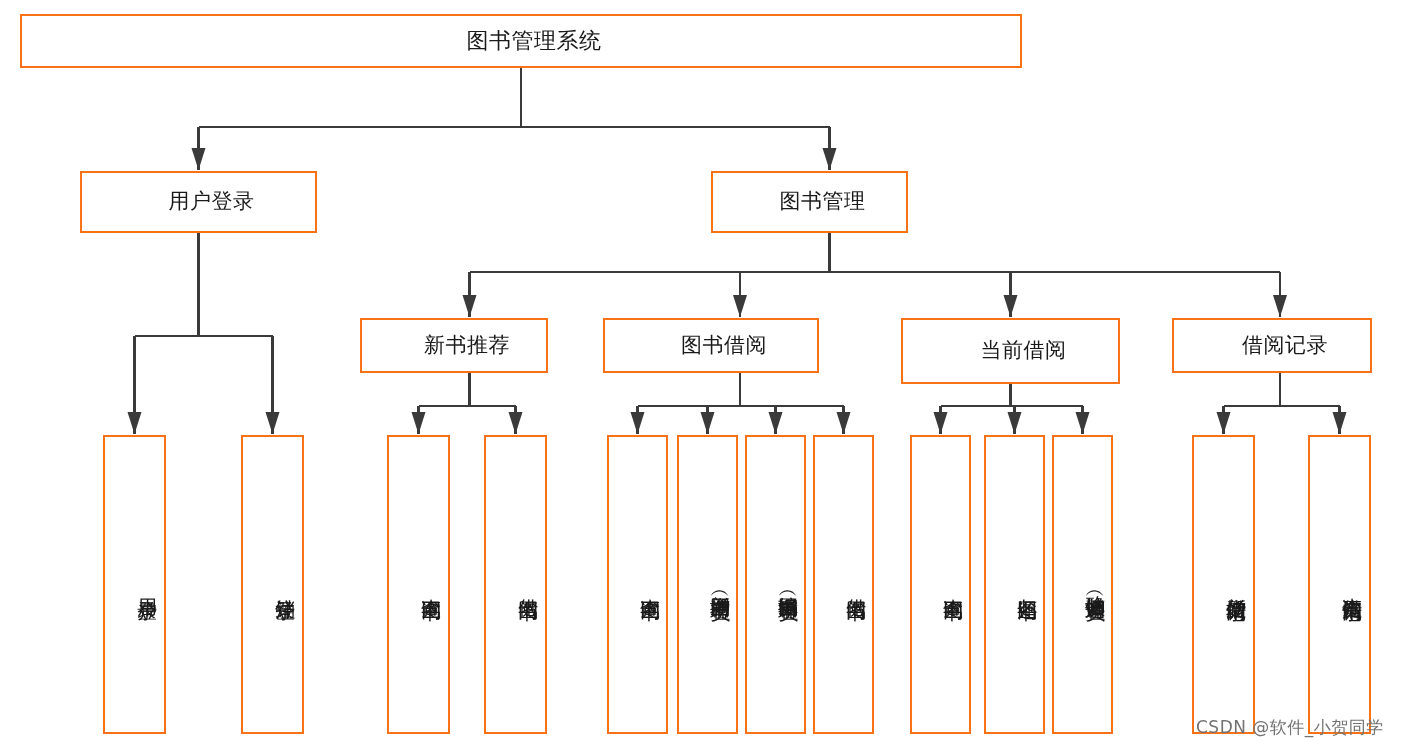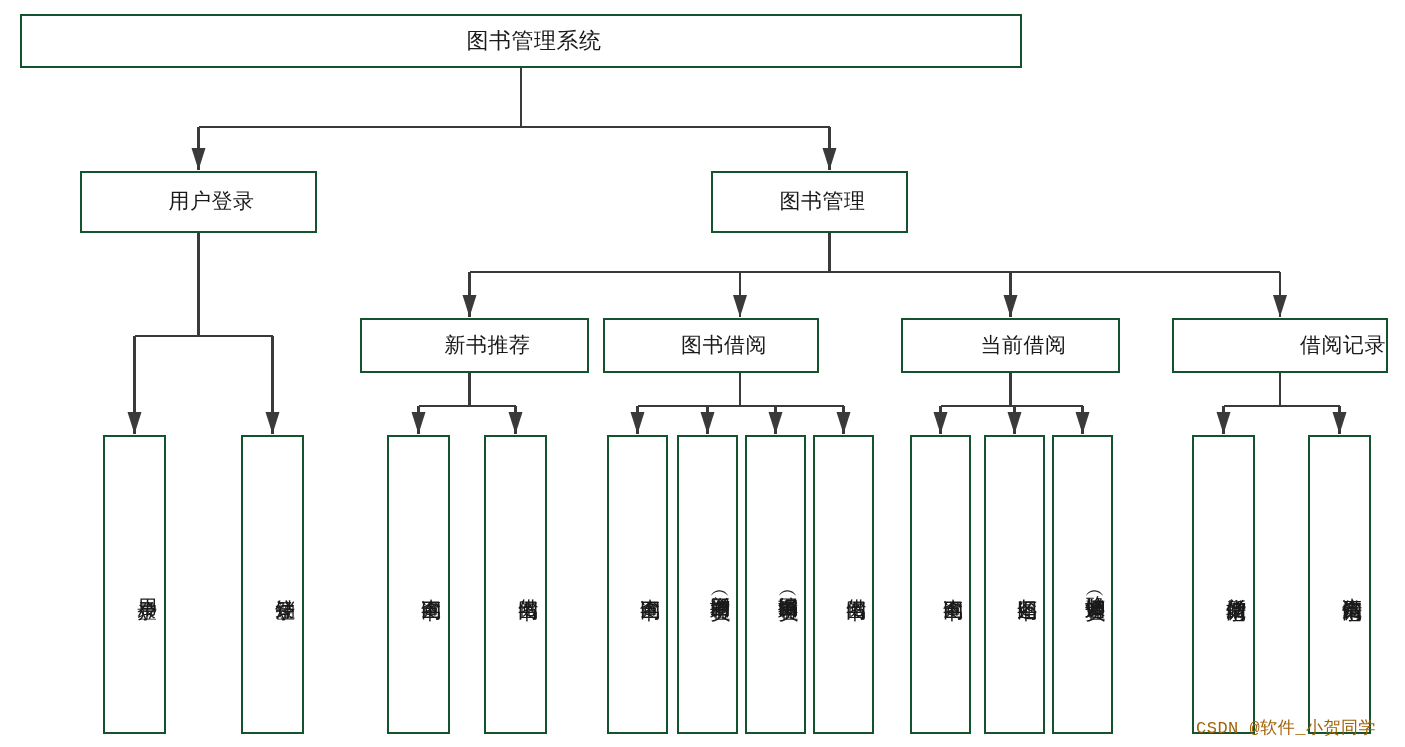"图书管理系统" .node-box { border: 2px solid #14532d -> 2px solid #f97316 }
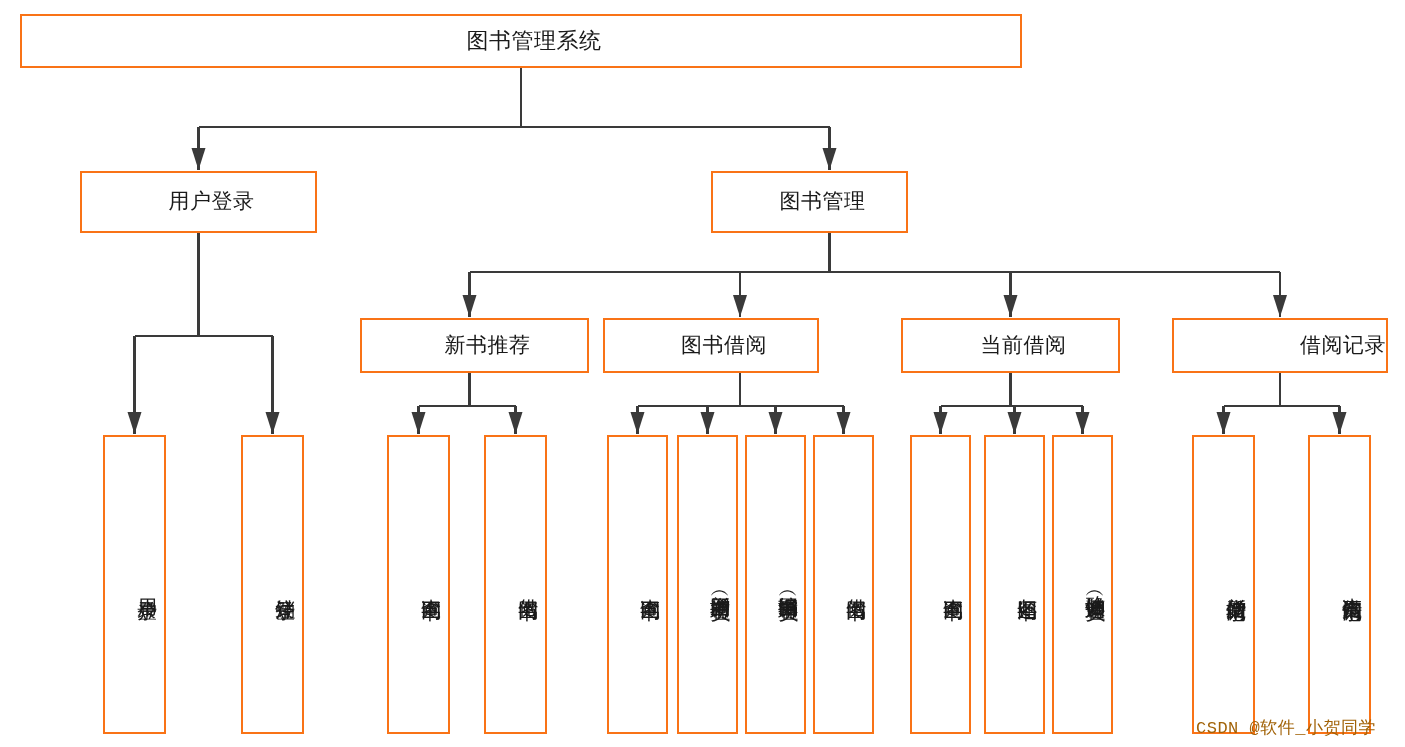"新书推荐" div.node-box { width: 229px -> 188px }
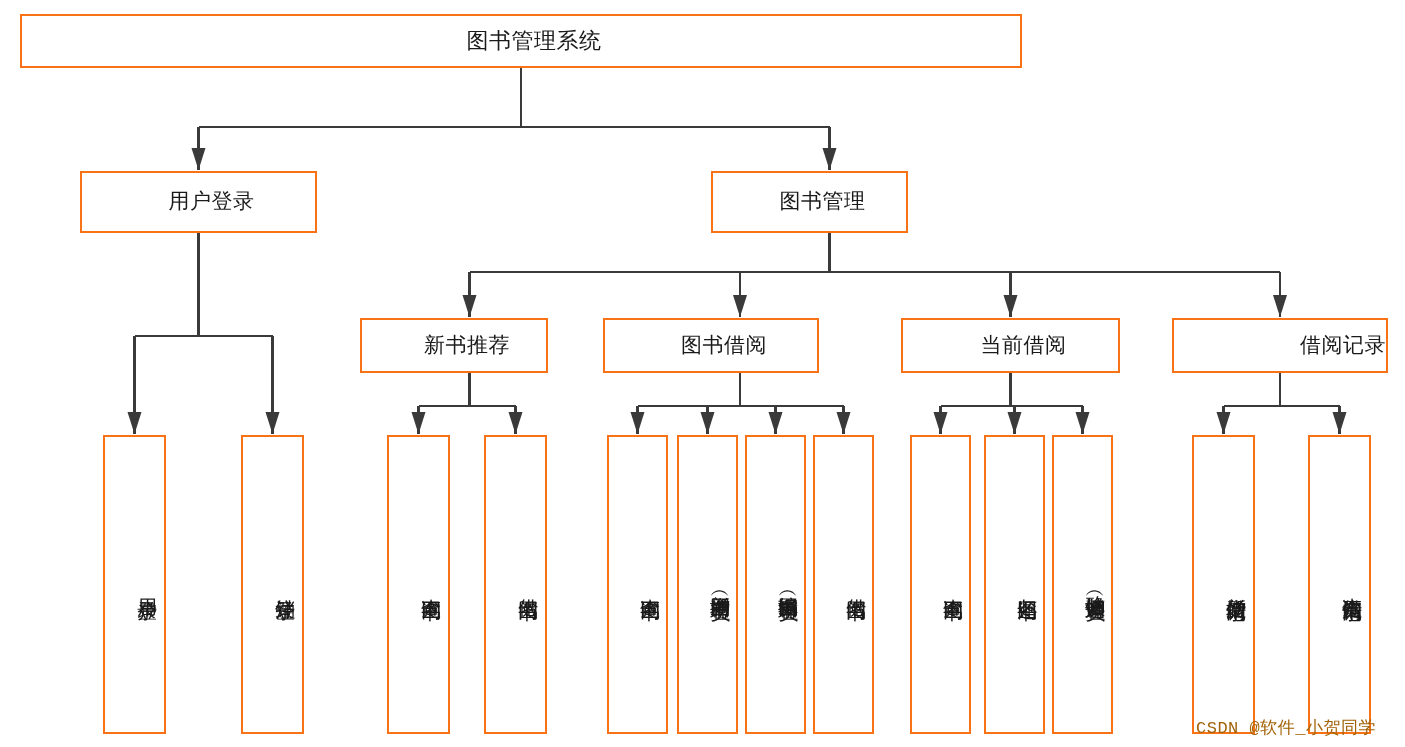"当前借阅" div.node-box { height: 55px -> 66px }
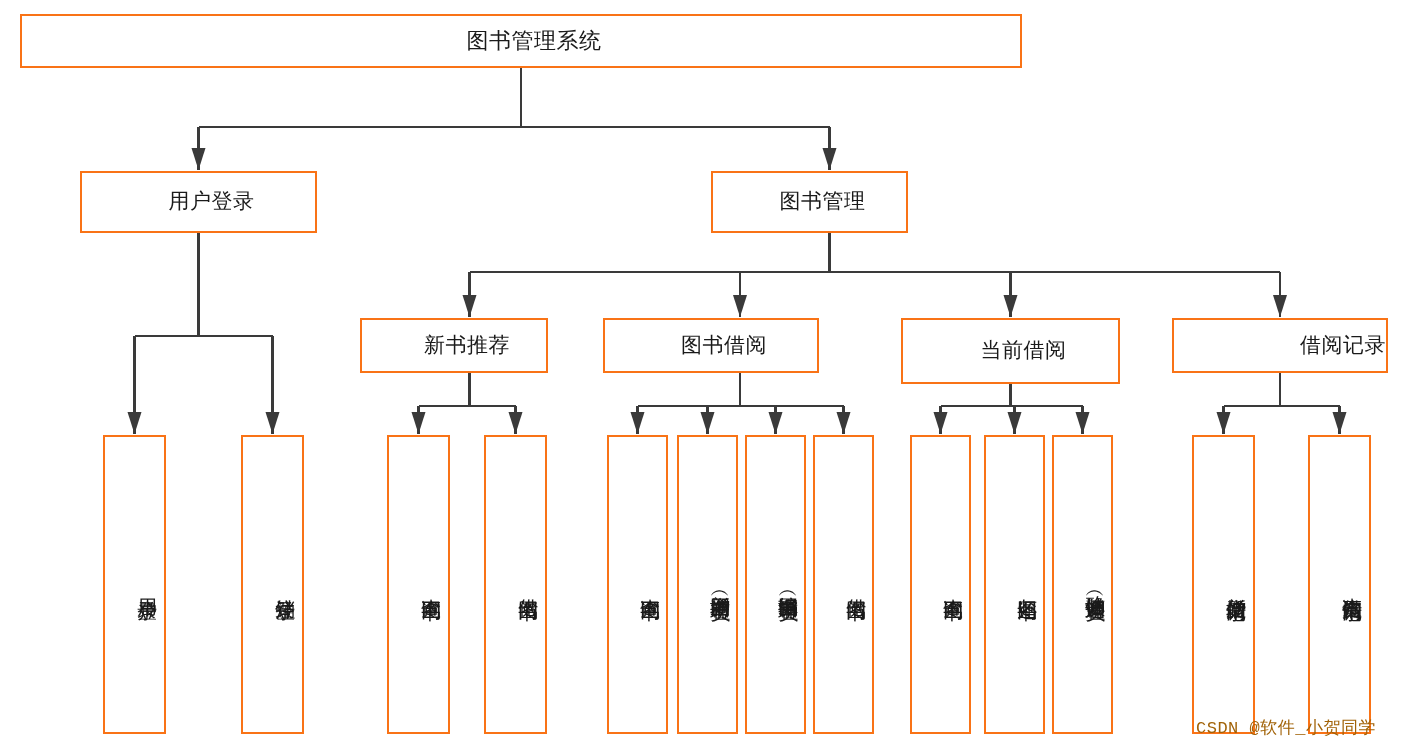"借阅记录" div.node-box { justify-content: flex-end -> none; width: 216px -> 200px }
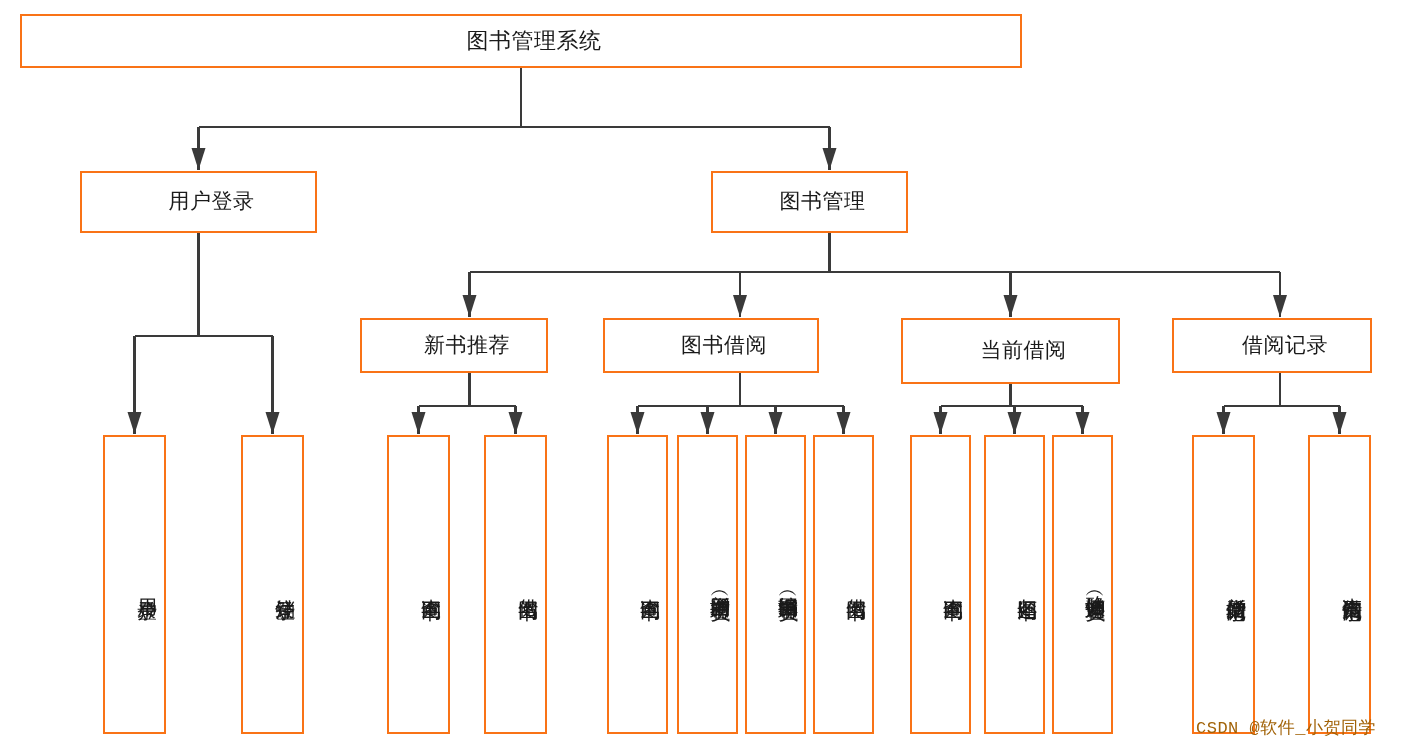"CSDN @软件_小贺同学" .watermark { color: #a16207 -> #737373; font-family: Liberation Mono, monospace -> none }
